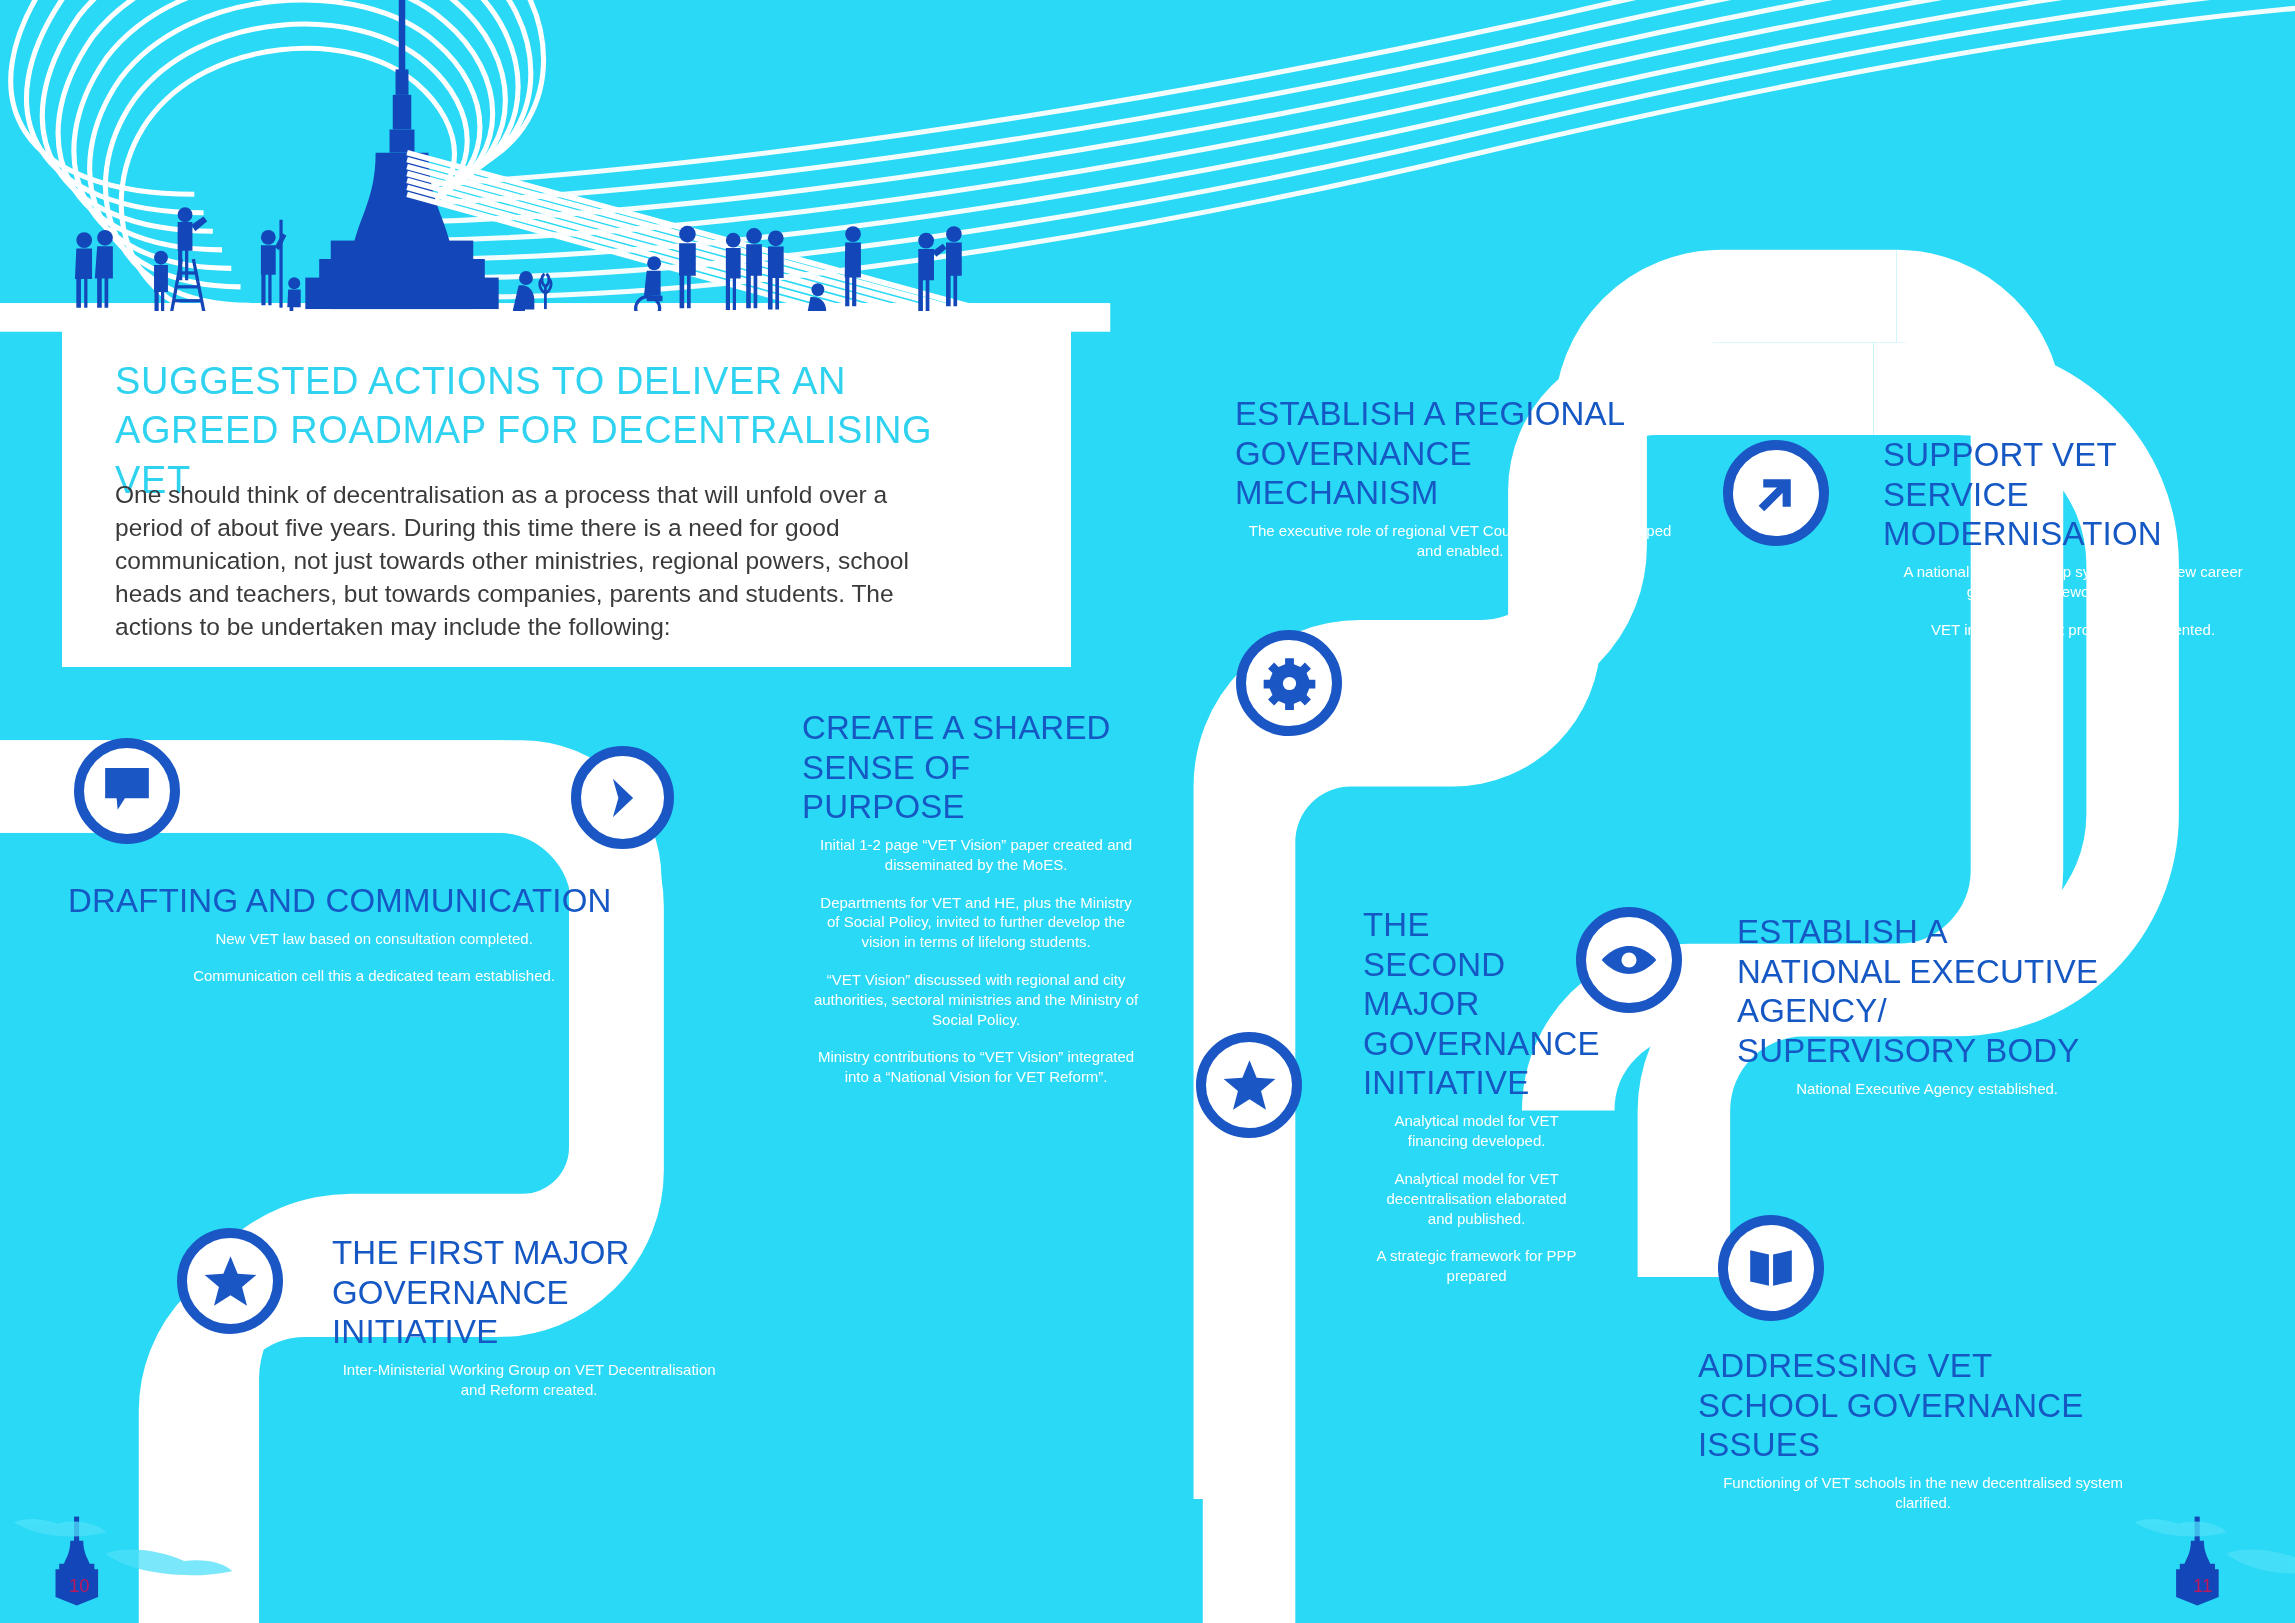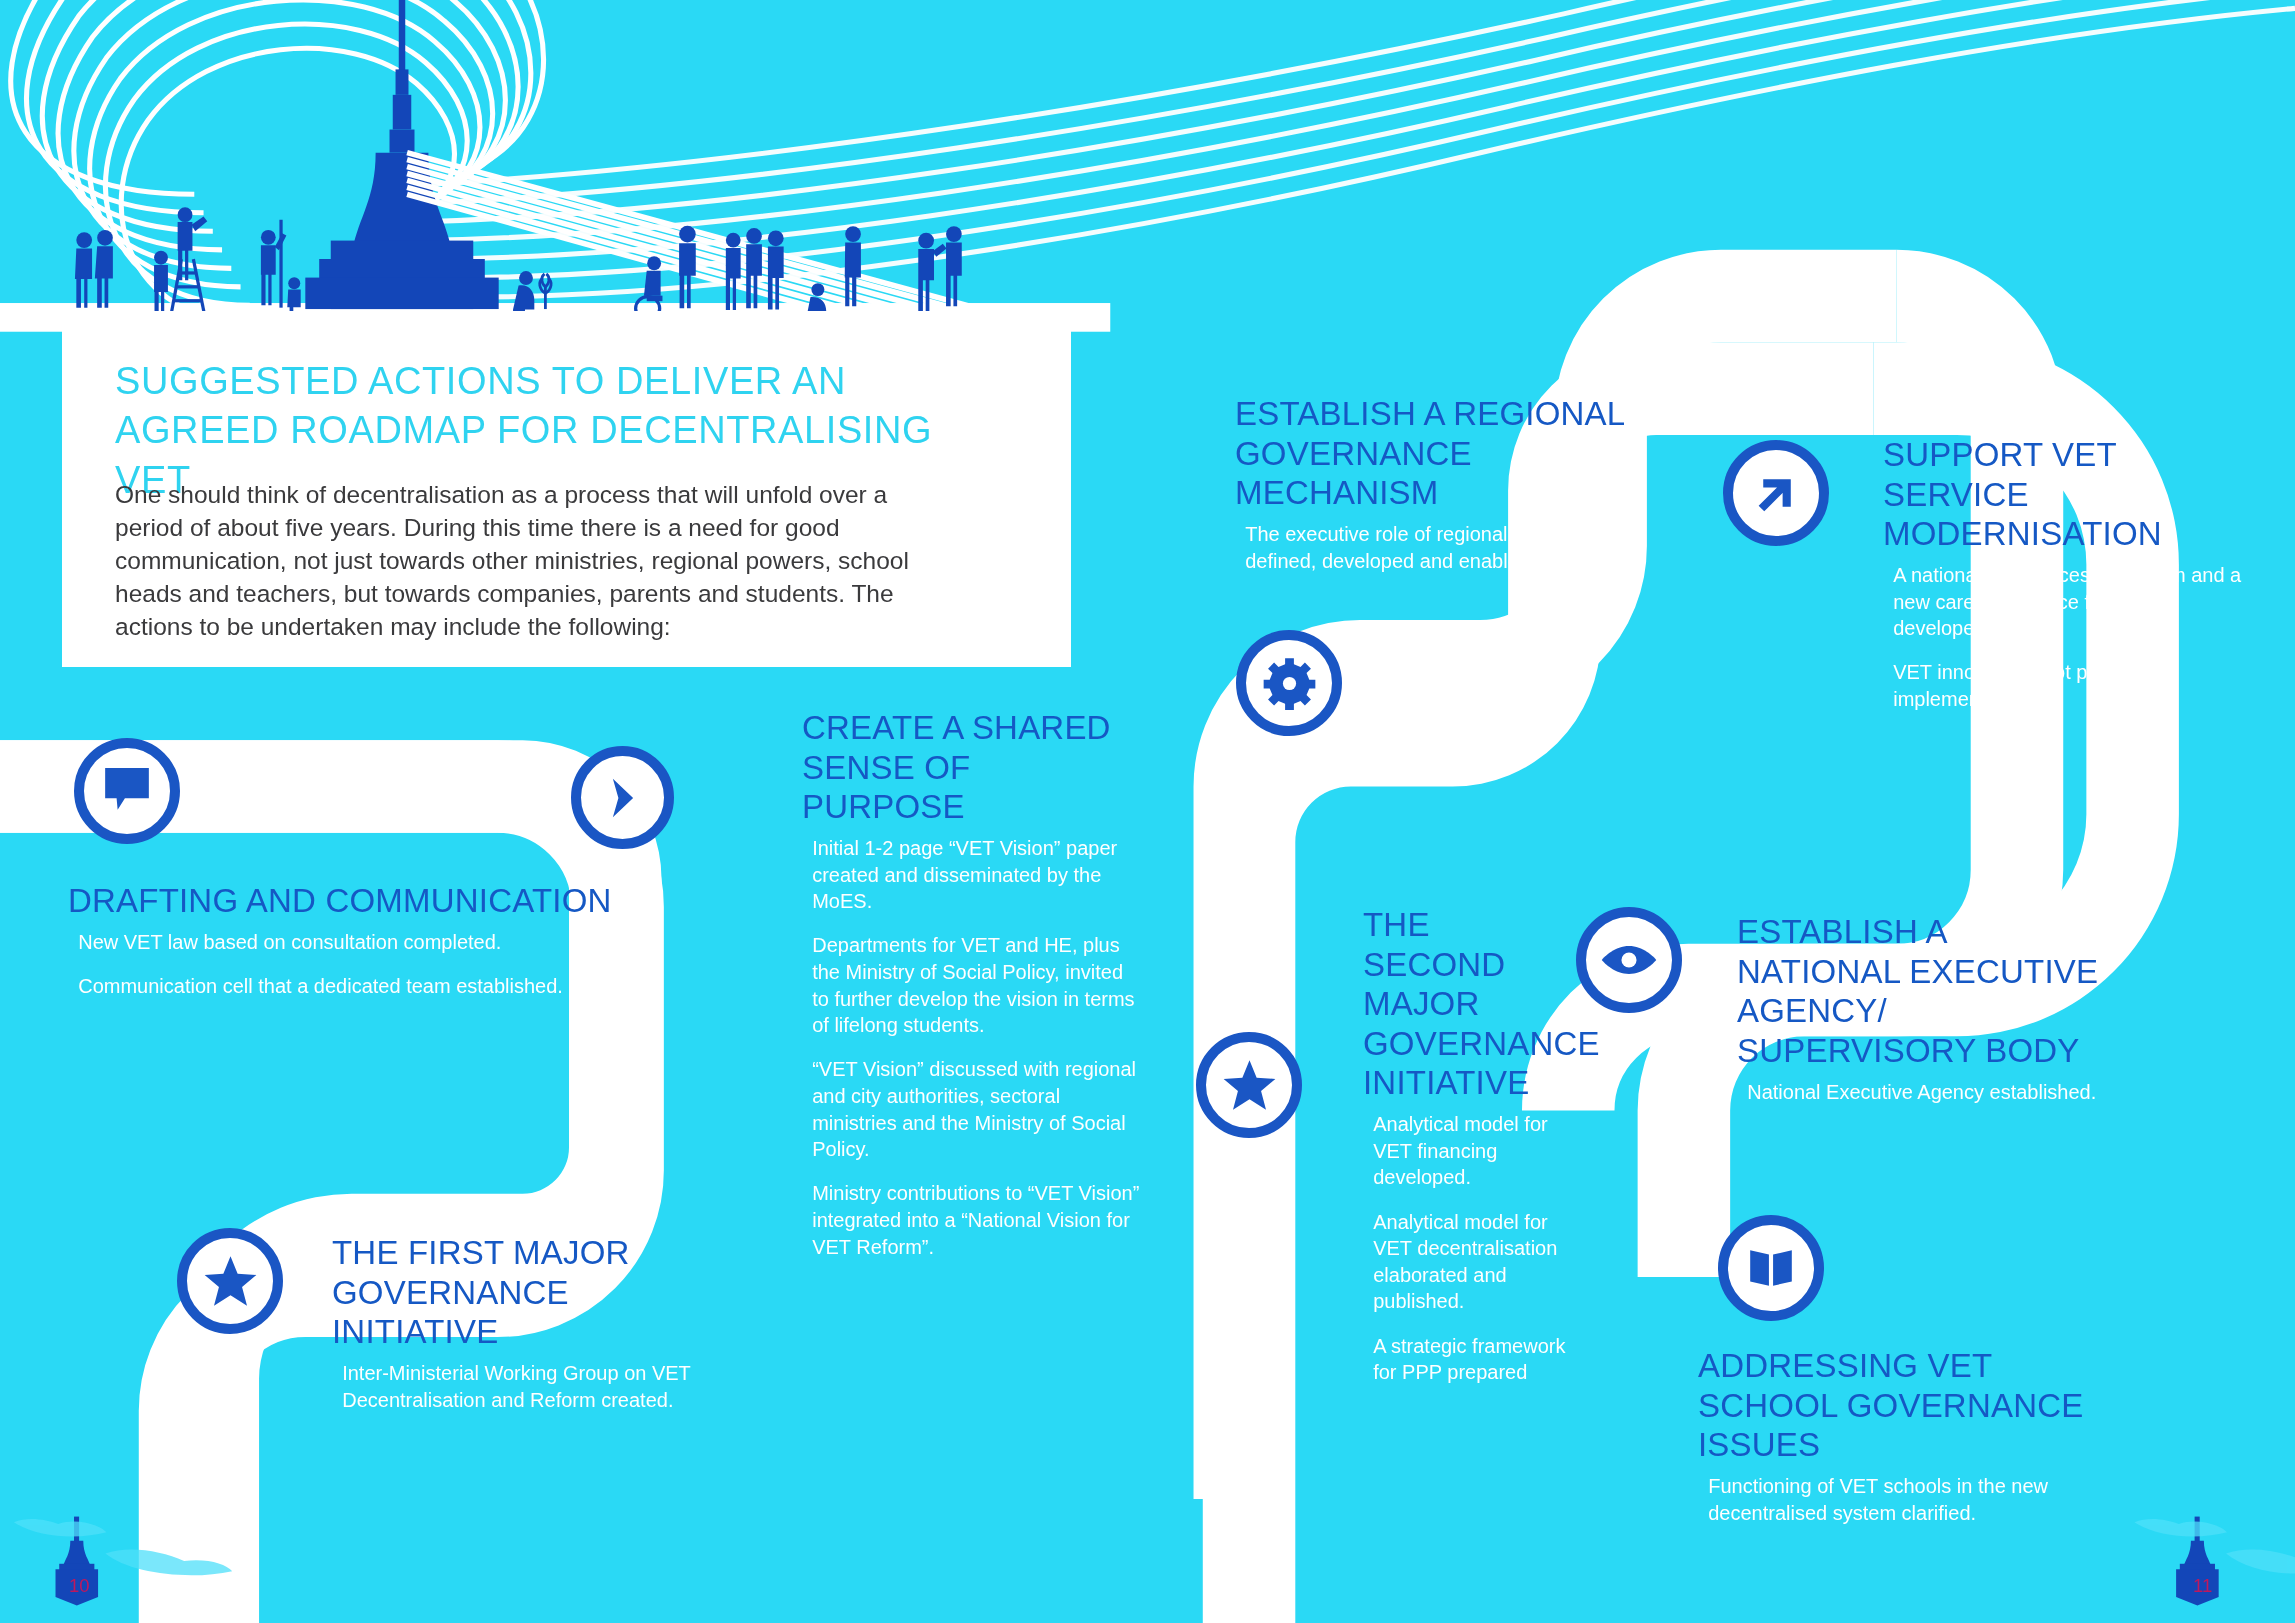"The executive role of regional" .blk-p { font-size: 20px -> 15px; text-align: none -> center }
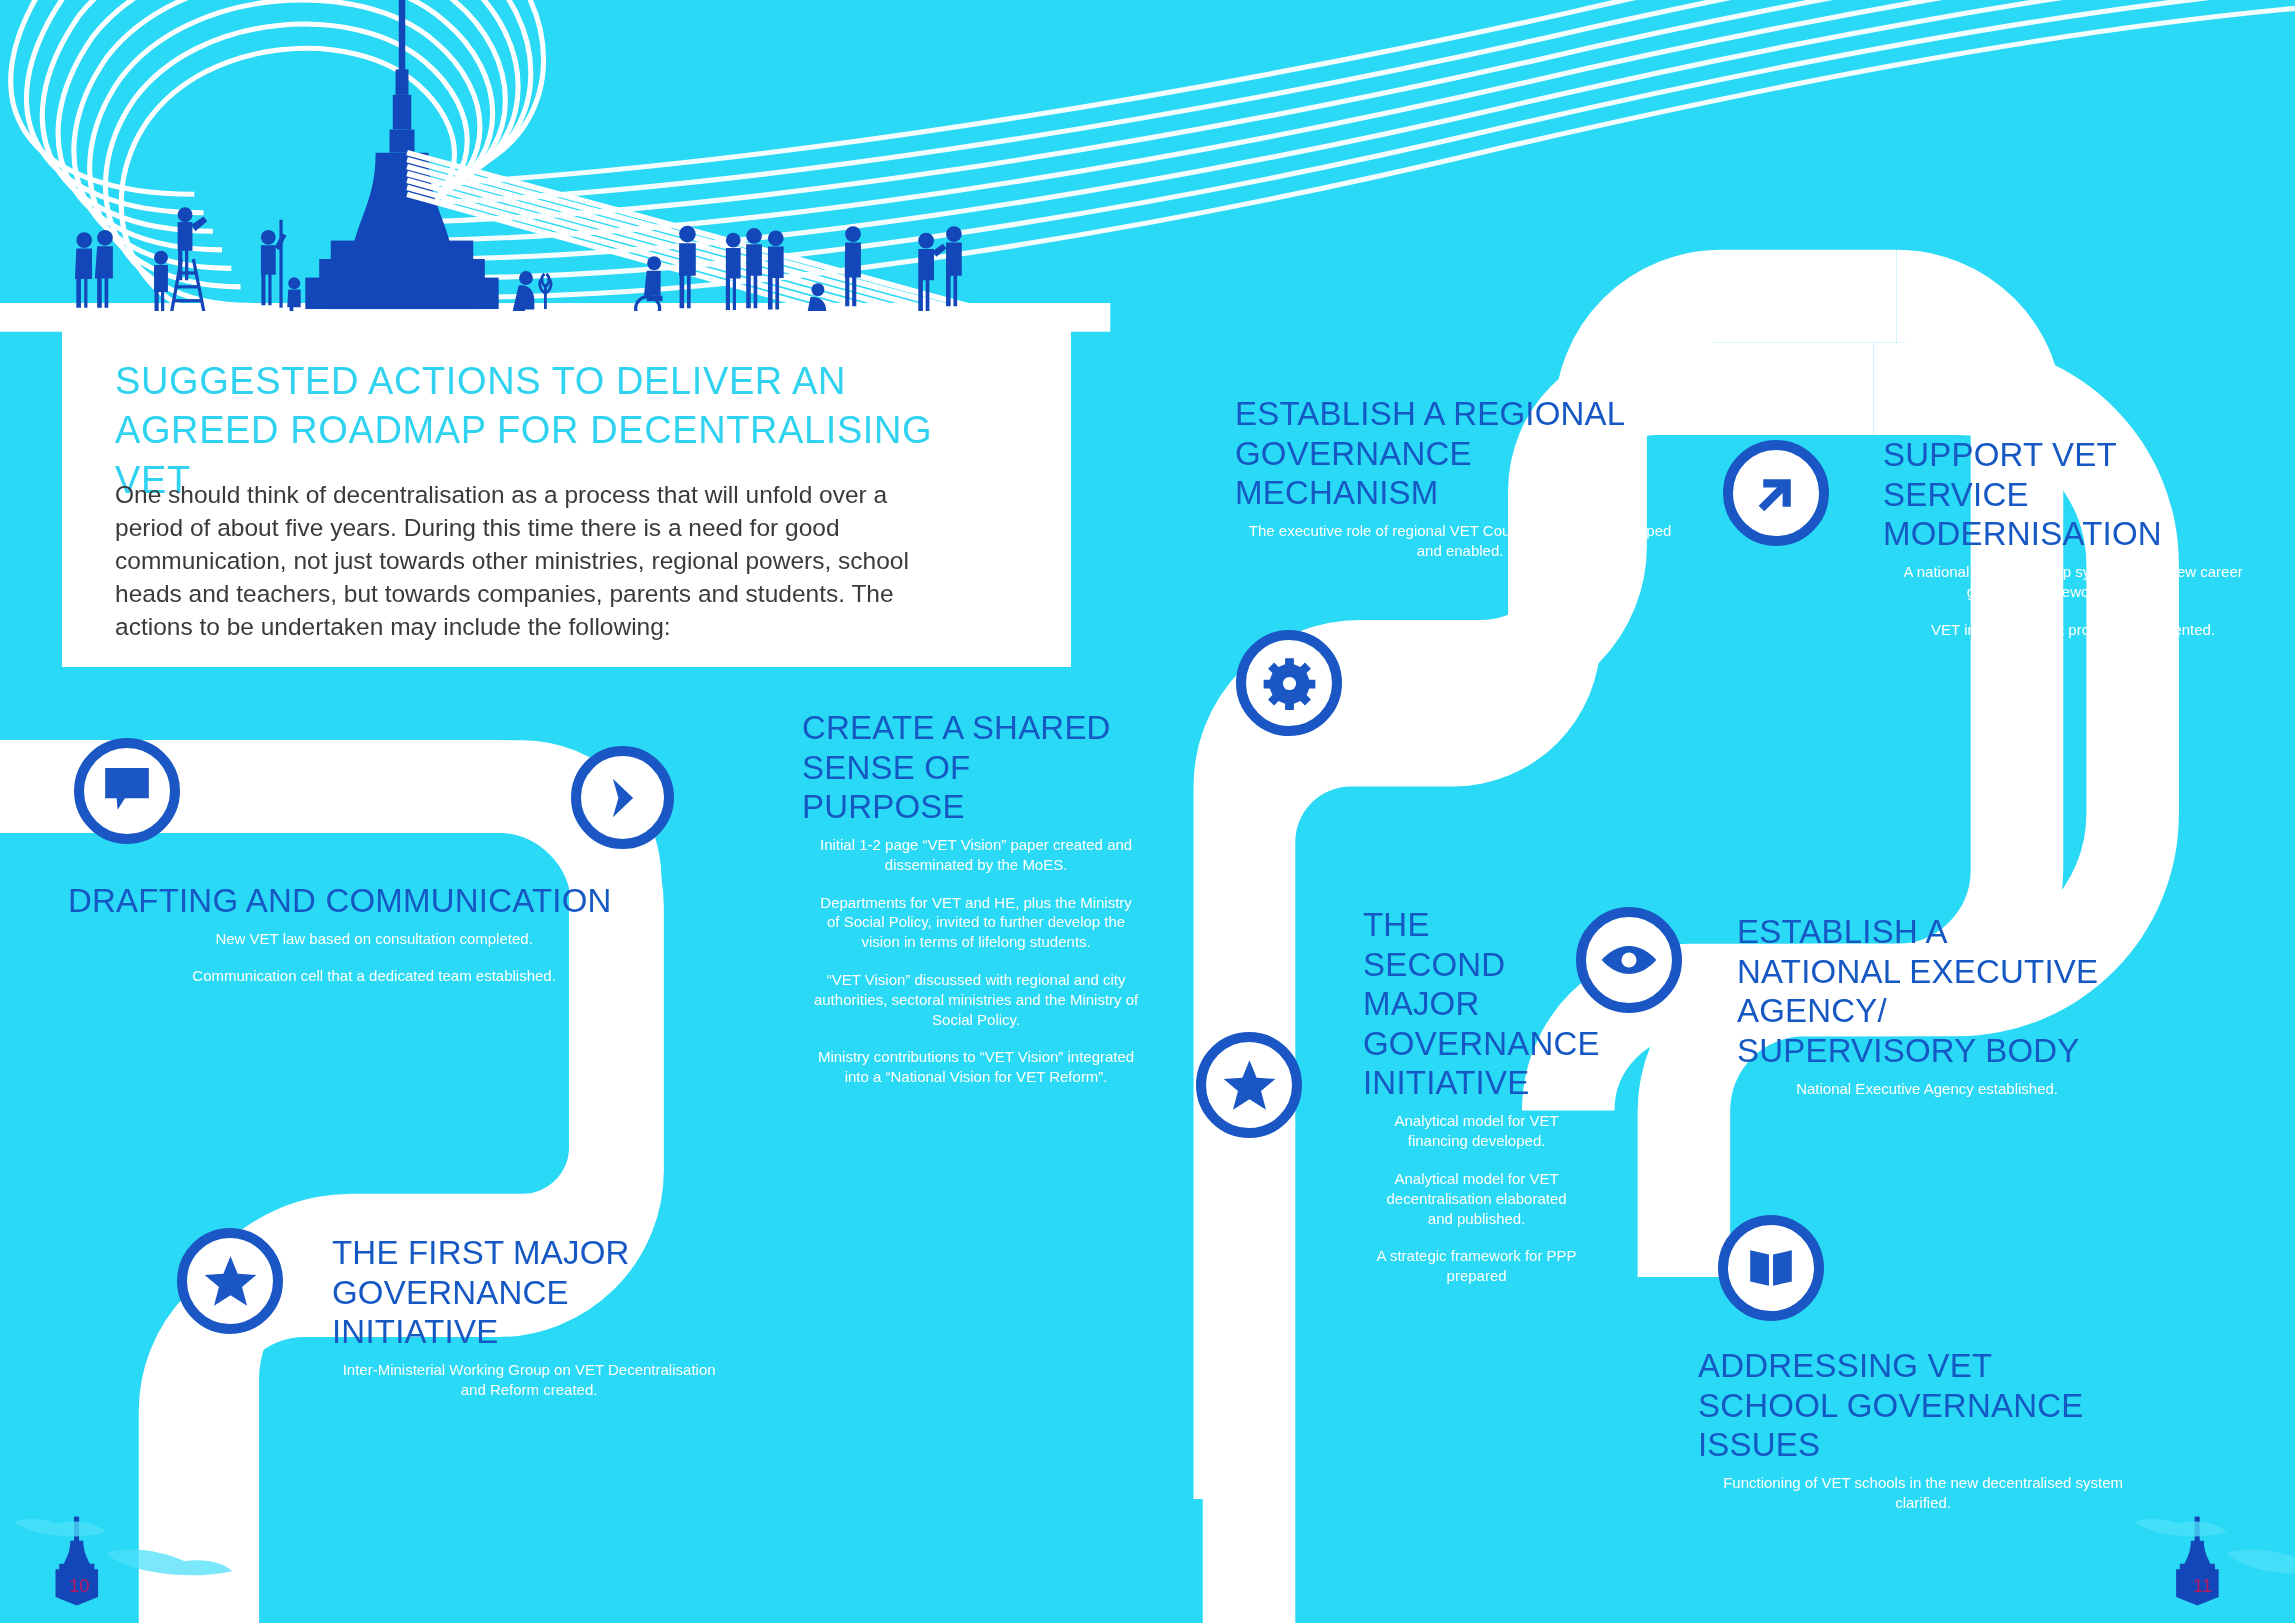"Communication cell that a dedicated" p.blk-p { text: that -> this }
